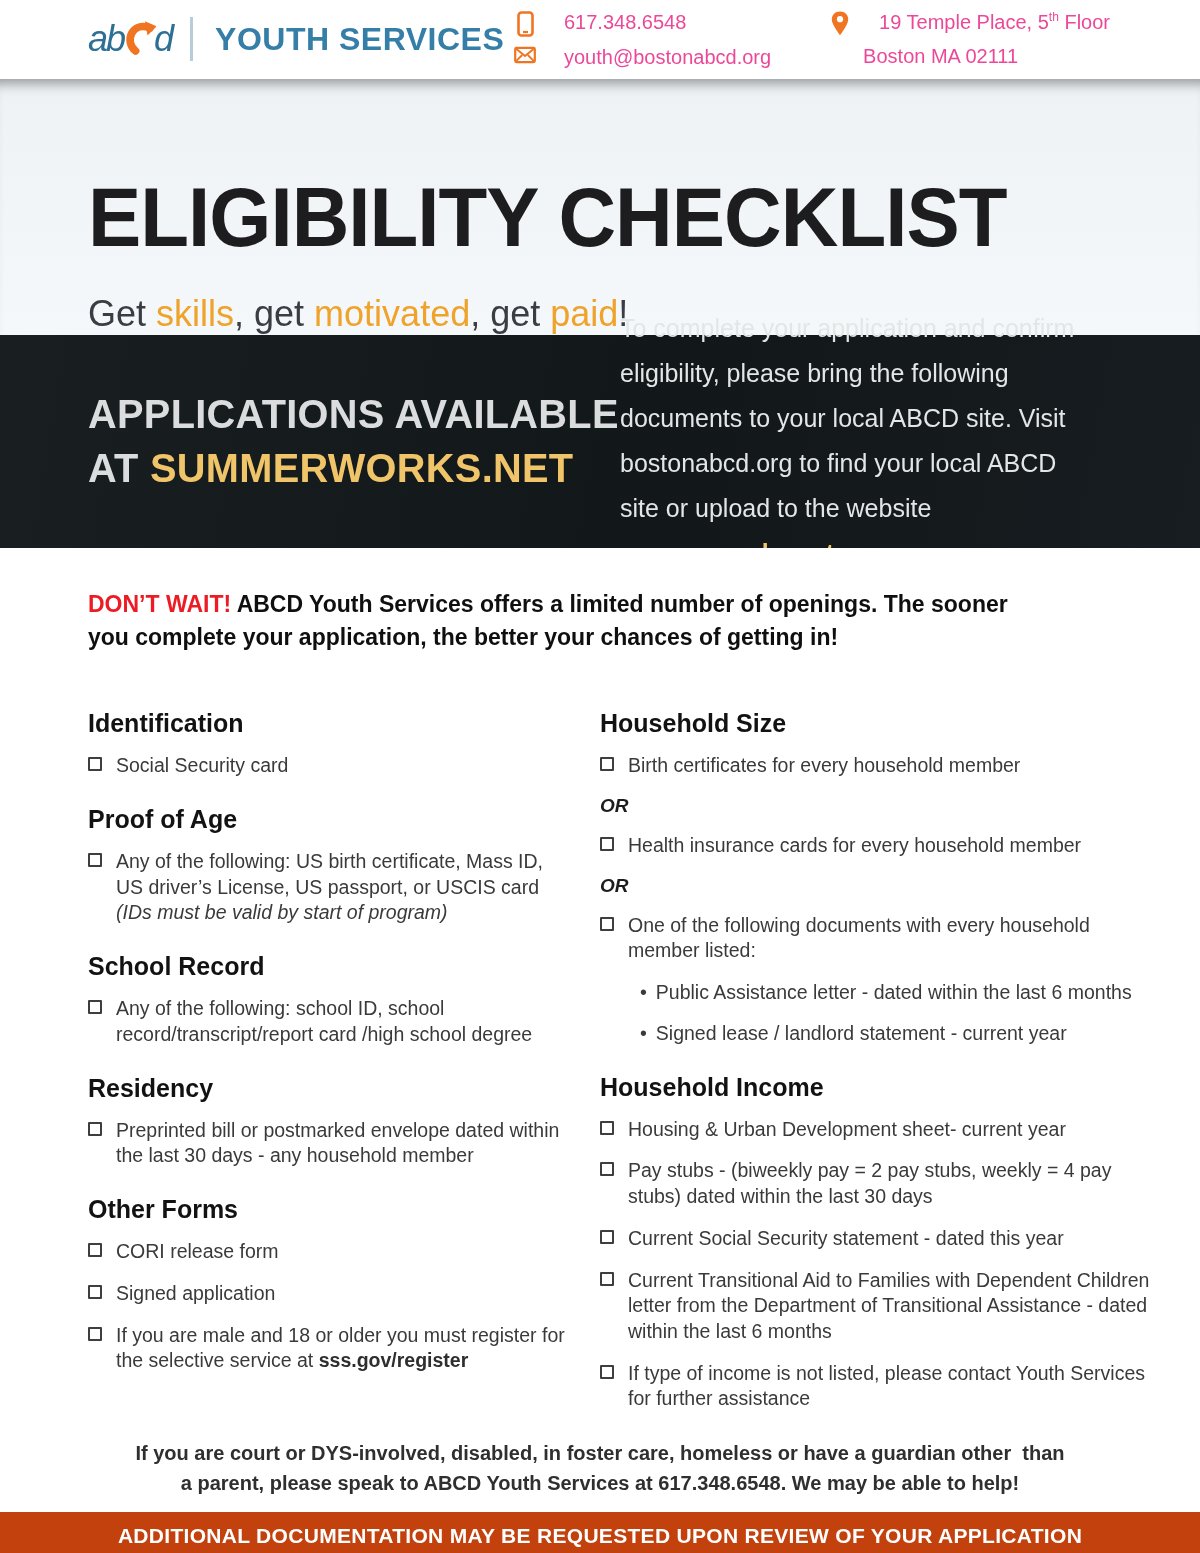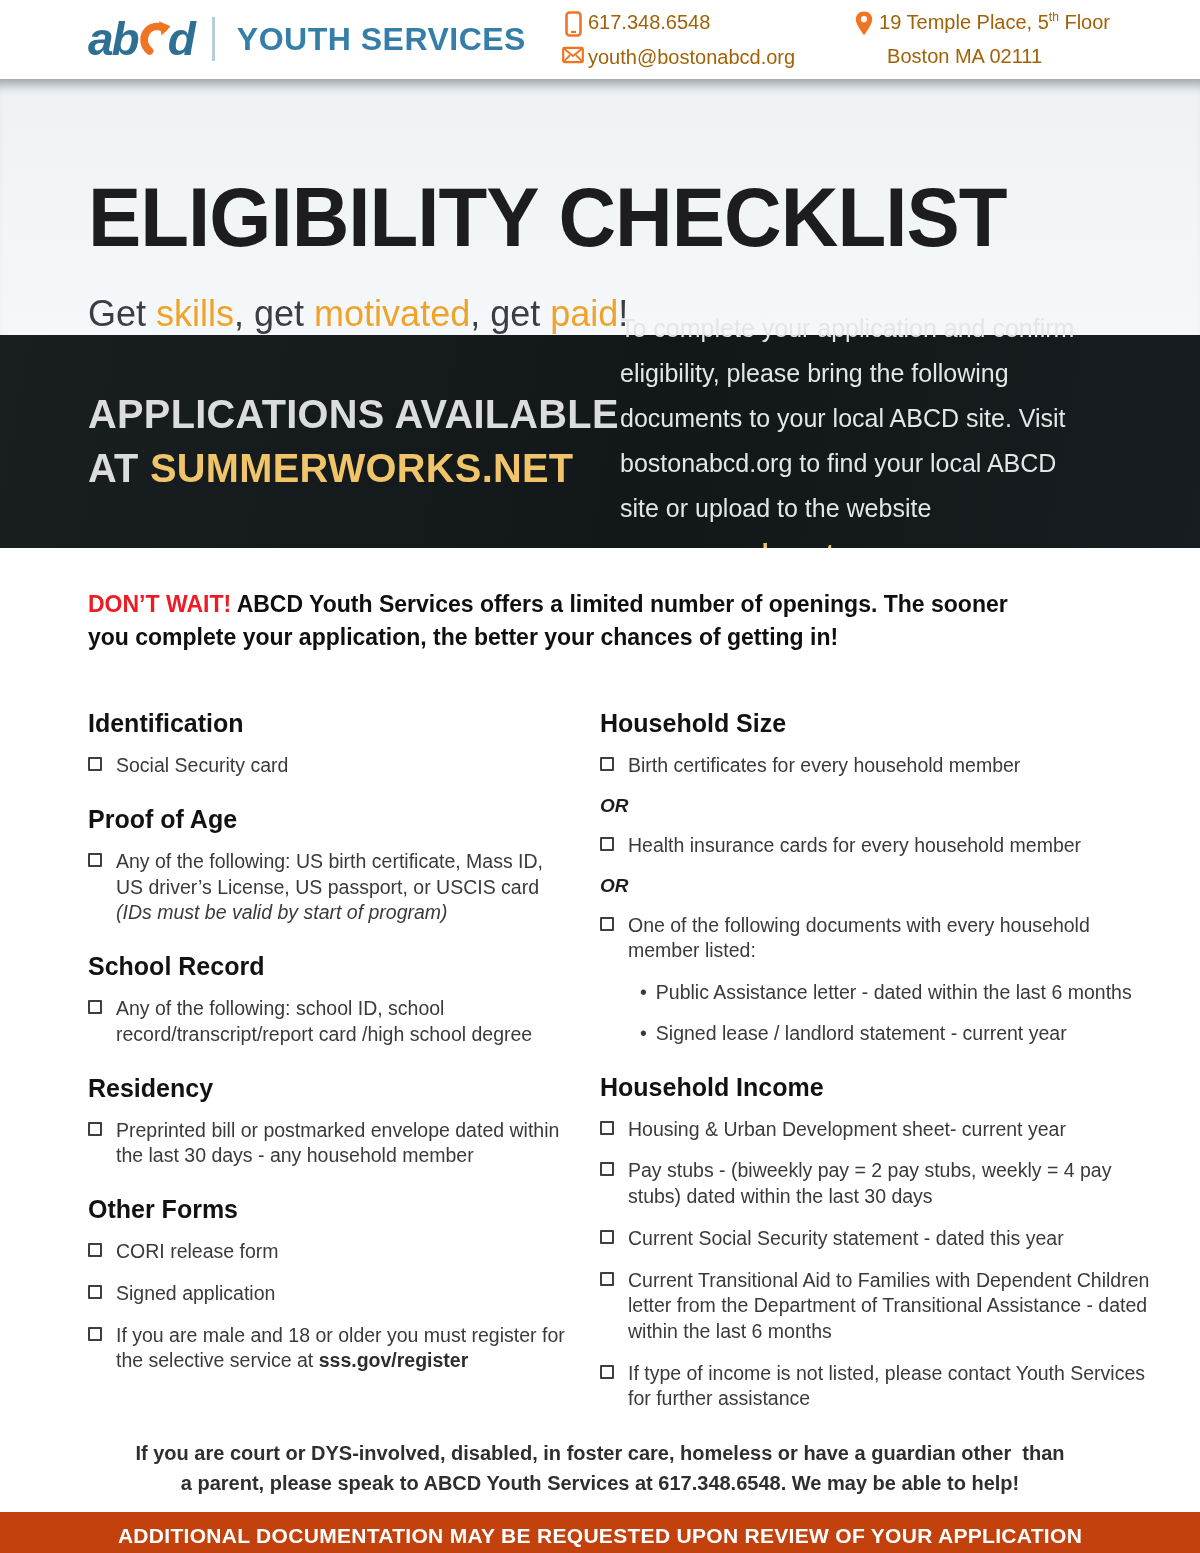"ab" .brand { font-size: 46px -> 36px; font-weight: 700 -> 400 }
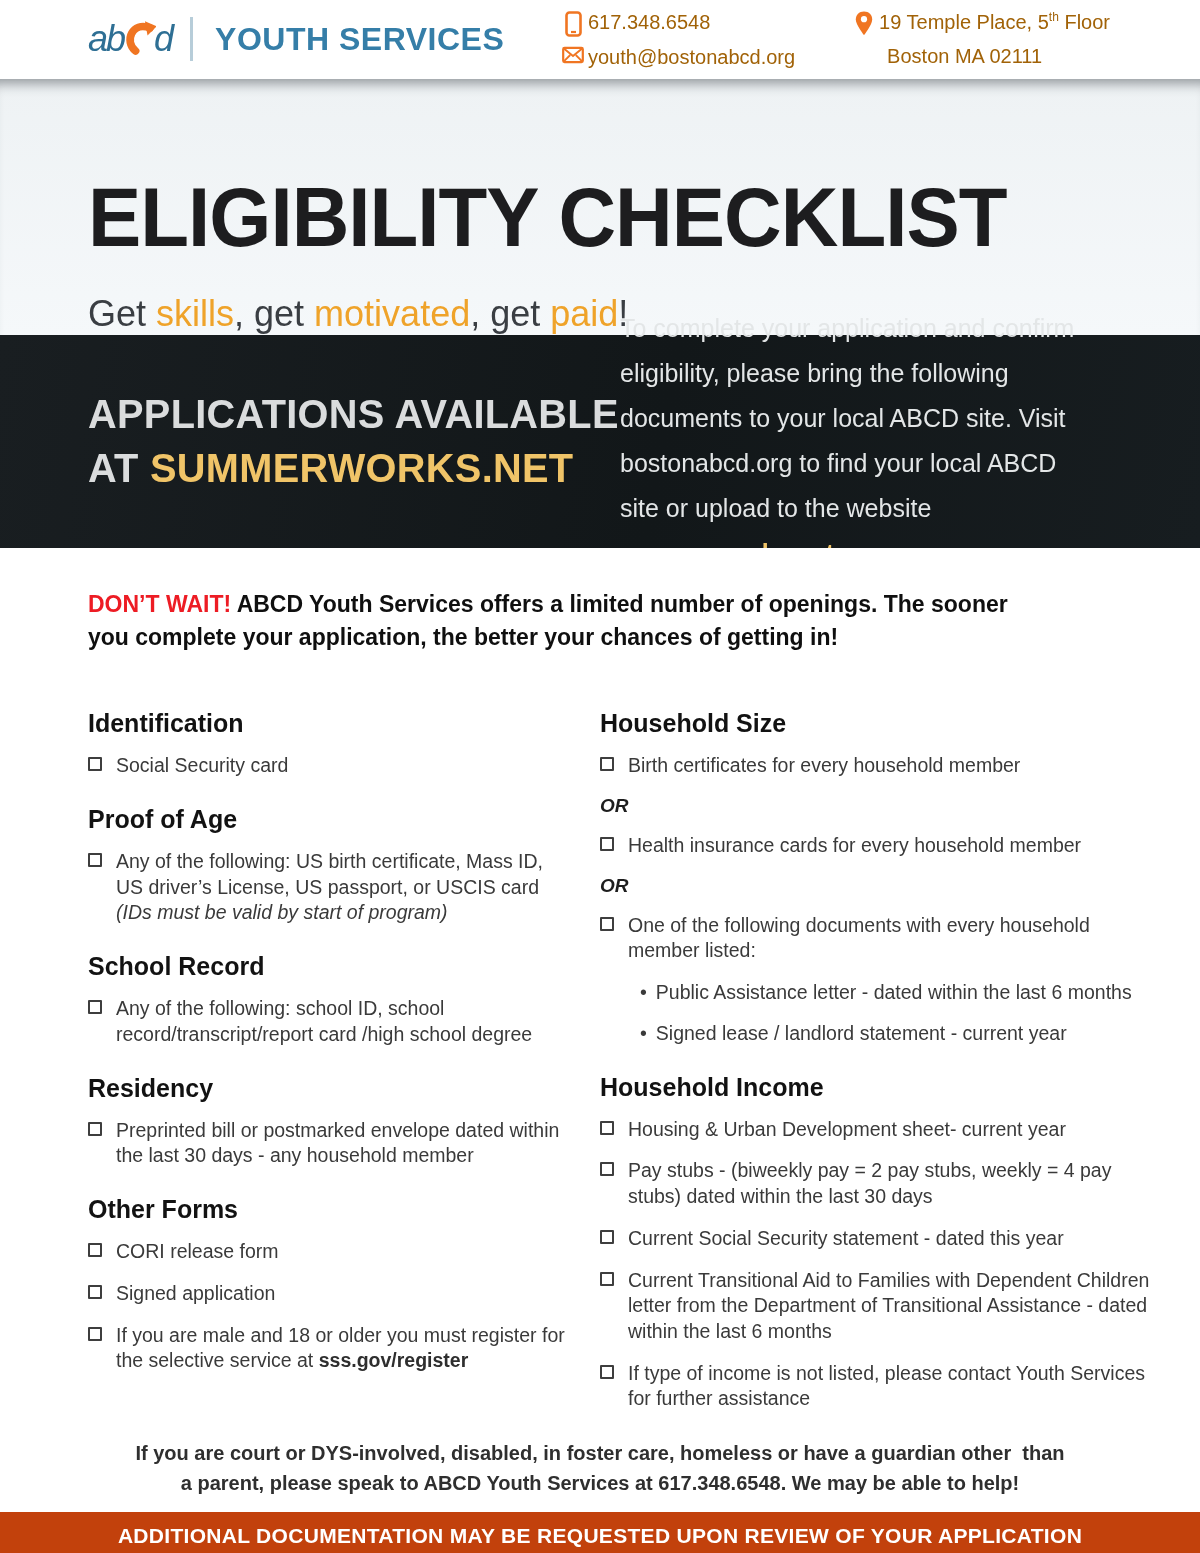"617.348.6548" .contact-row { color: #a16207 -> #ec4899; gap: 4px -> 28px }
